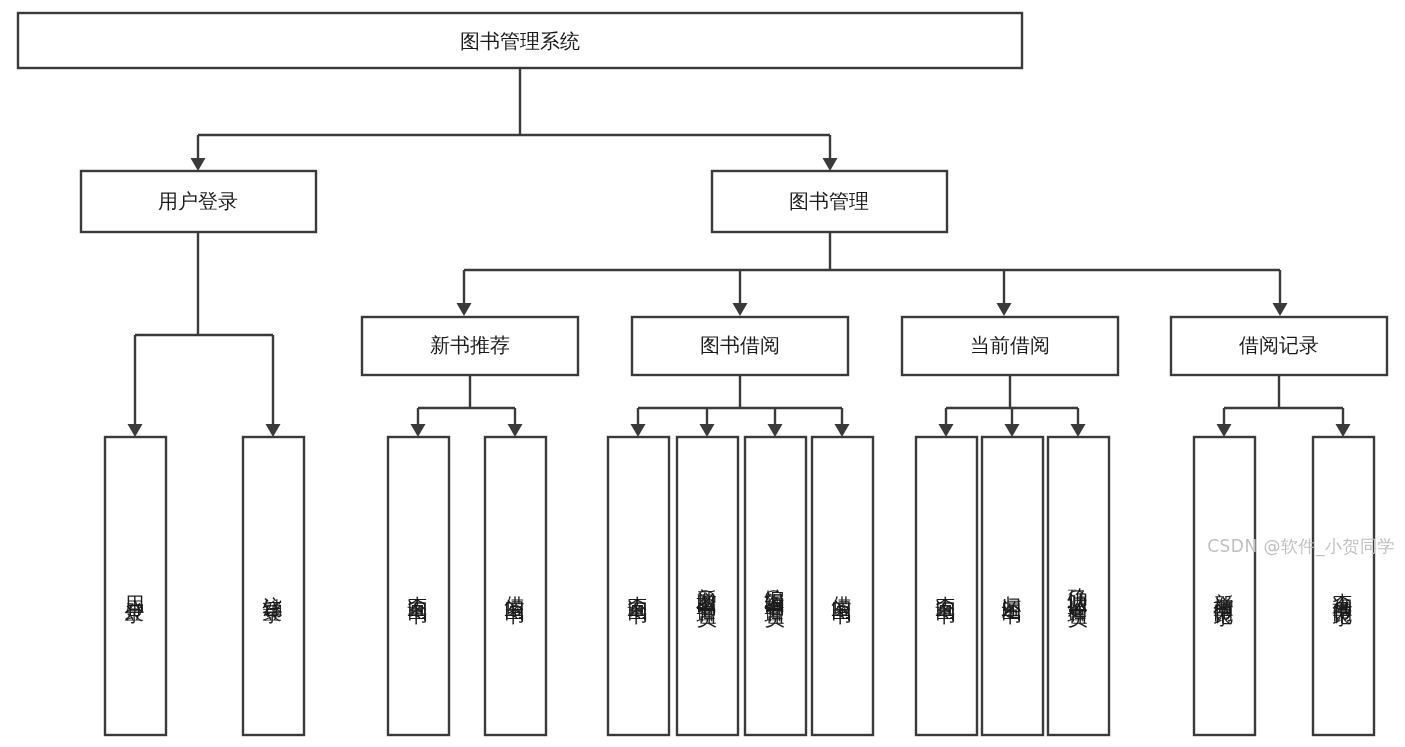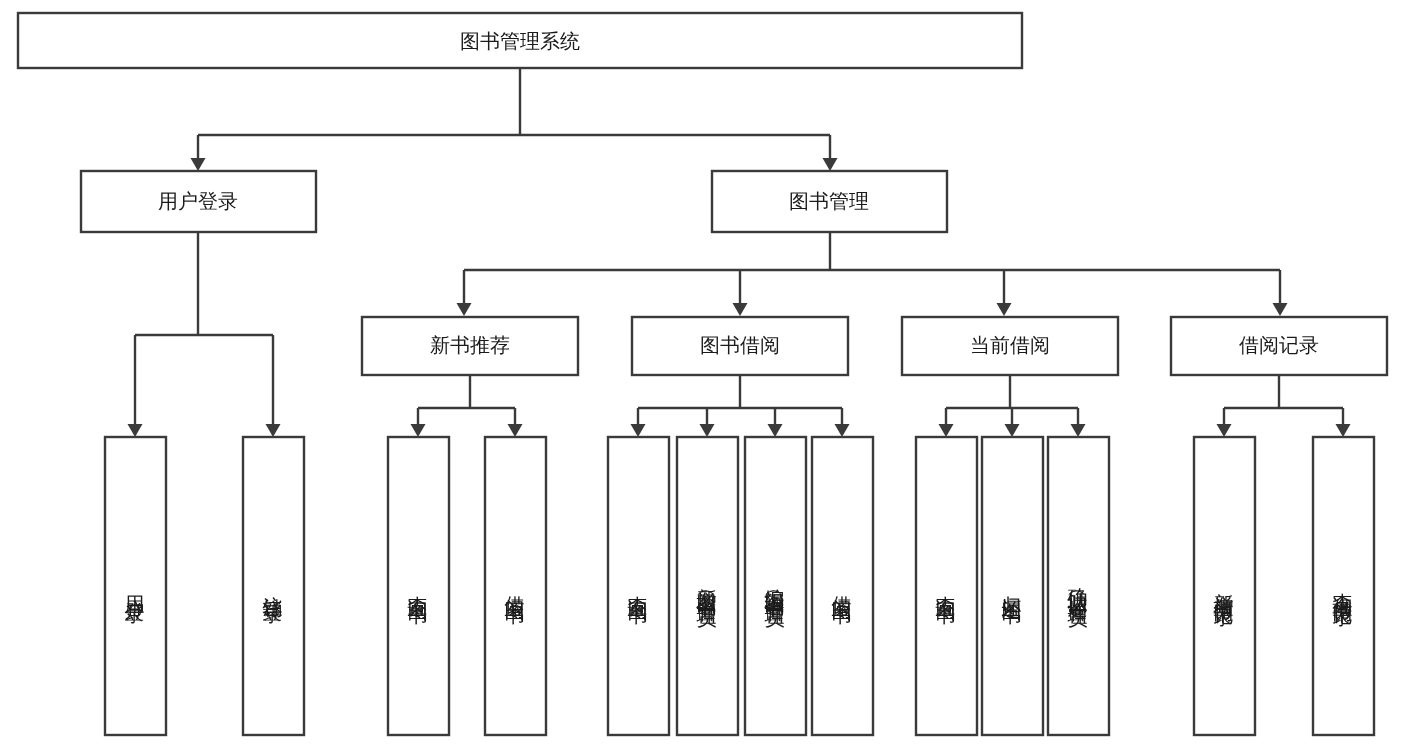"CSDN @软件_小贺同学" div.watermark { html: none -> <div>CSDN @软件_小贺同学</div> }
